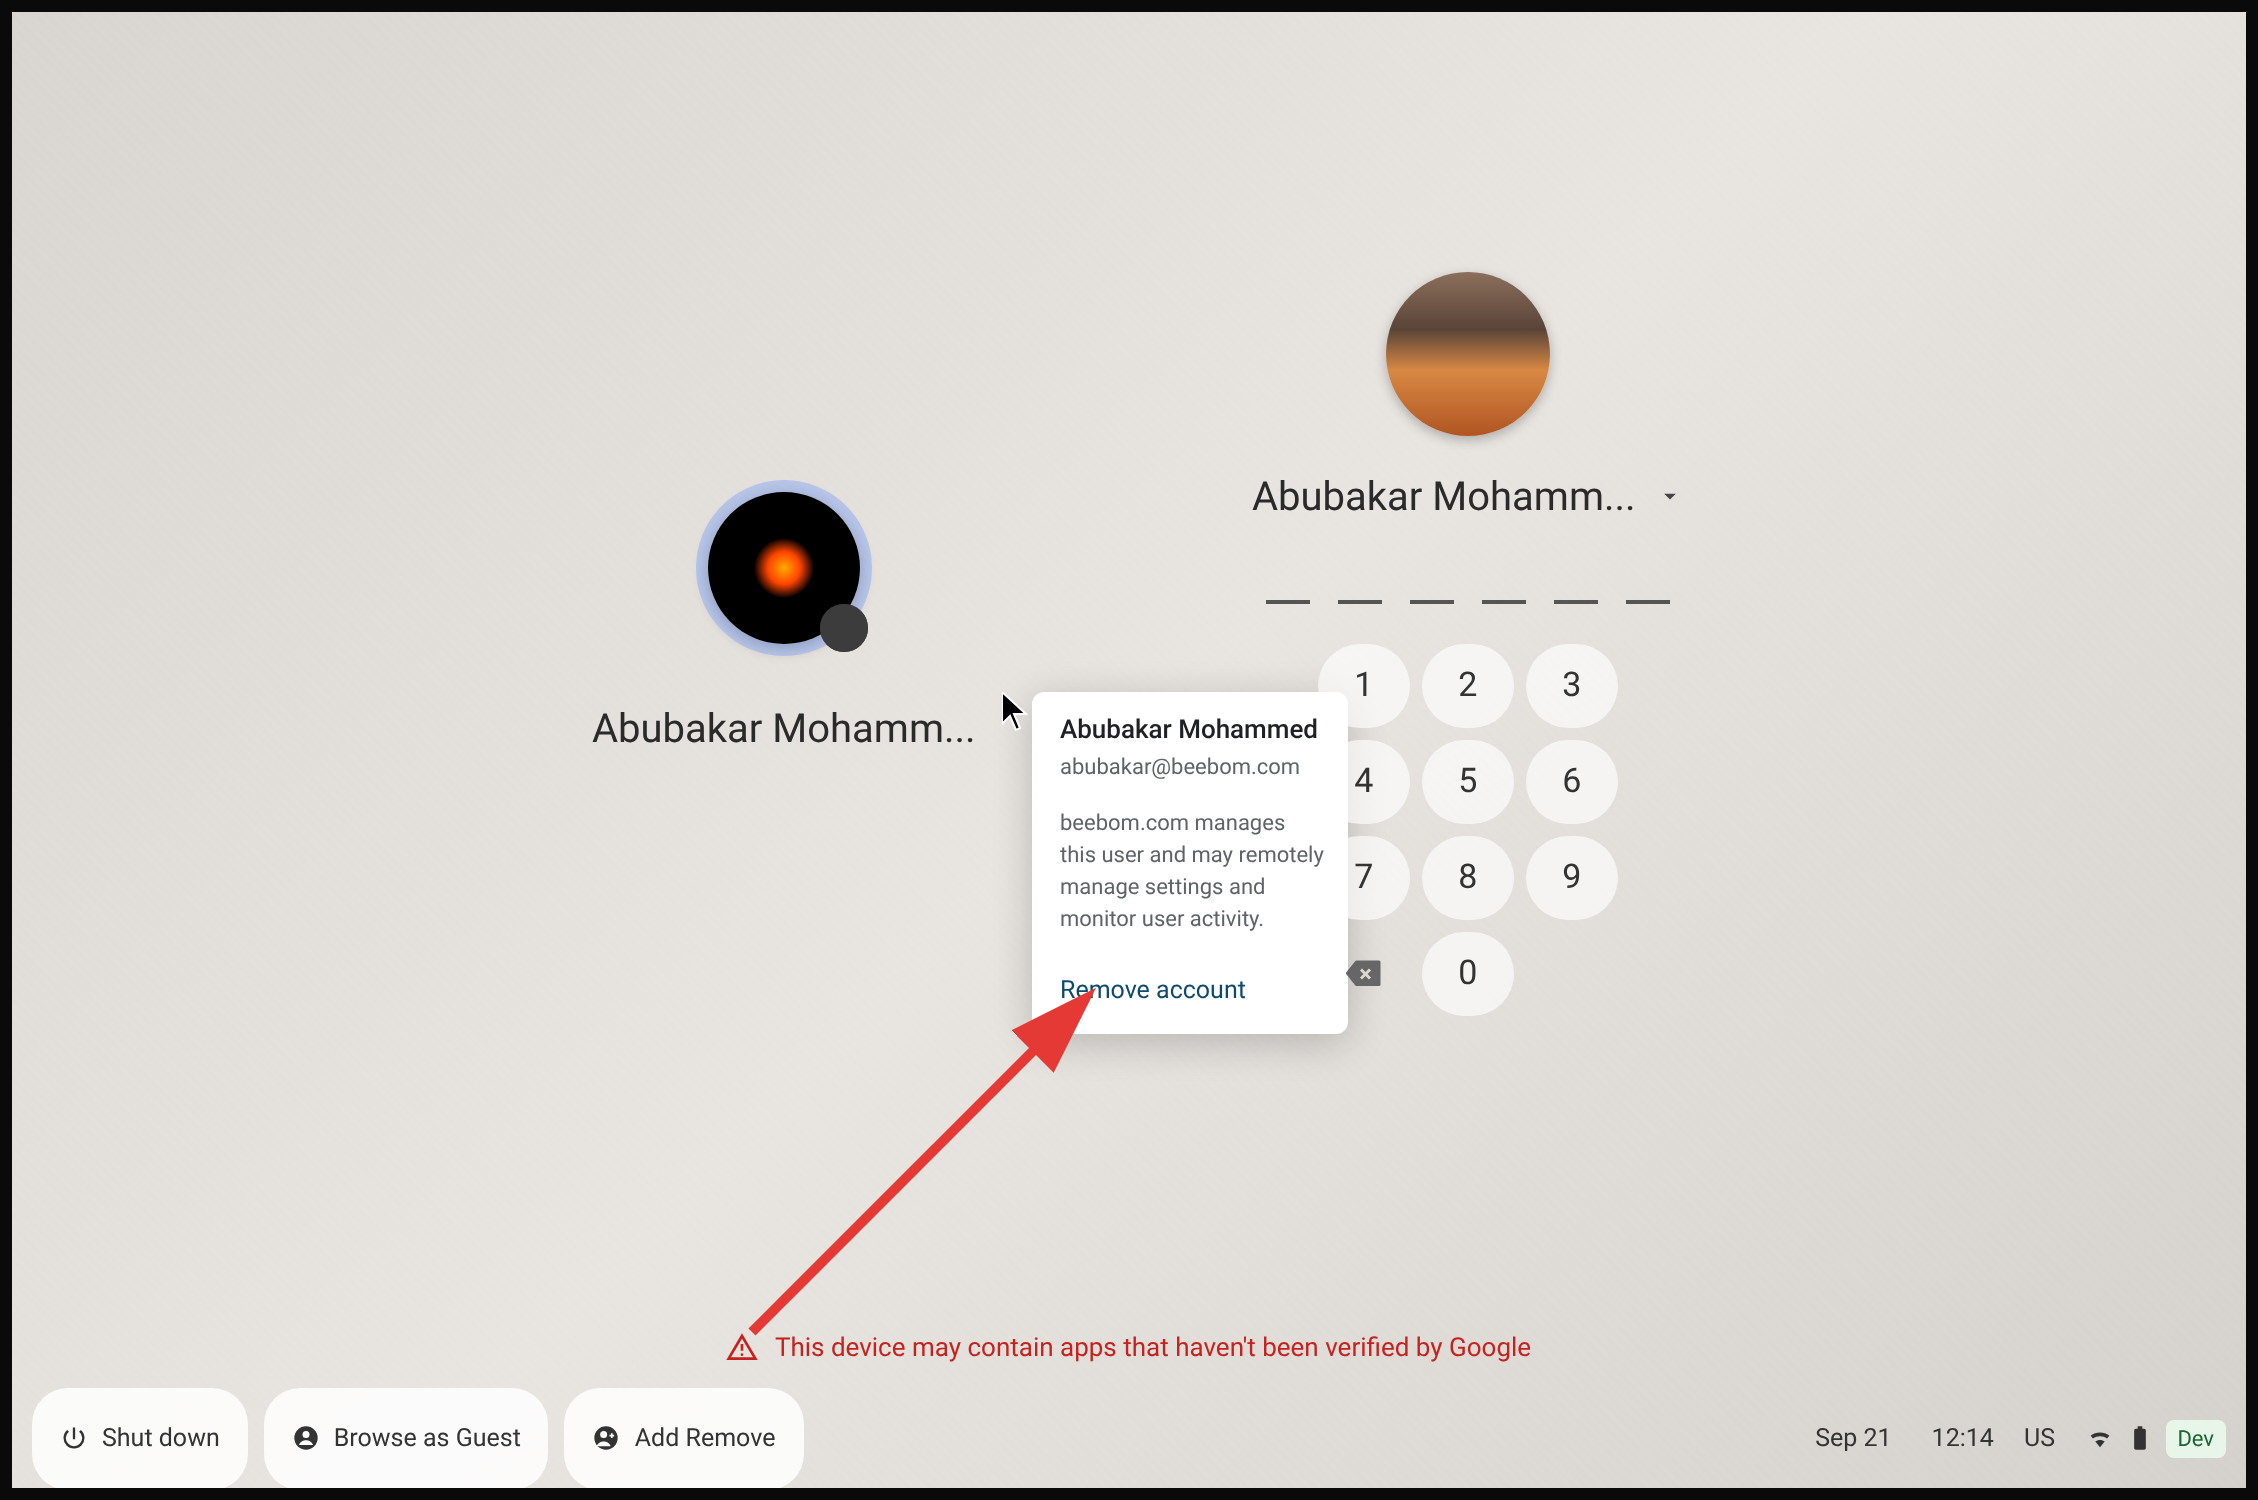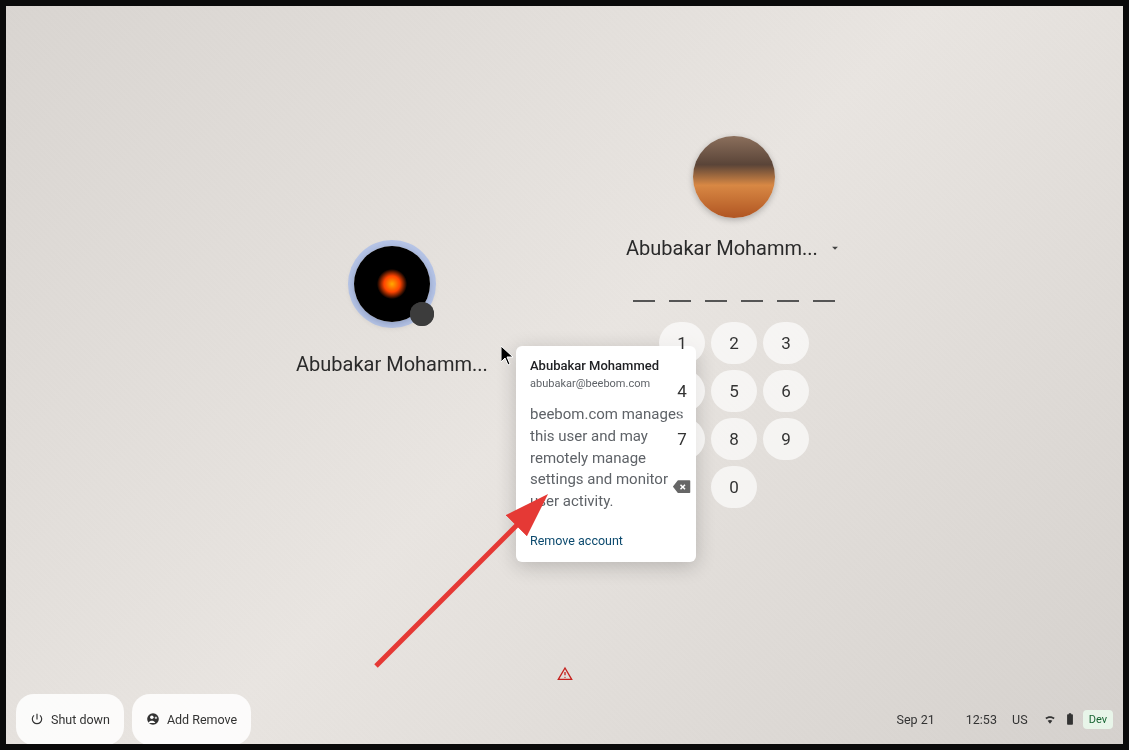"Abubakar Mohammed" .account-popover { width: 180px -> 158px }
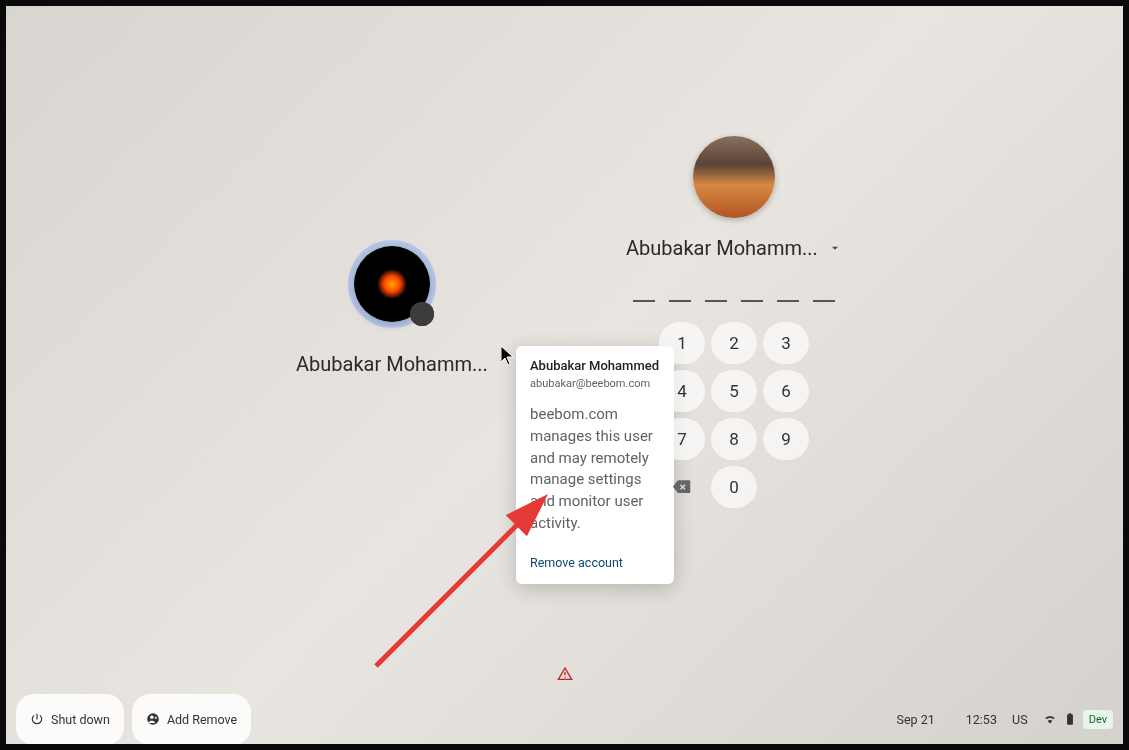"beebom.com manages this user and" .popover-management { font-size: 15px -> 11px }
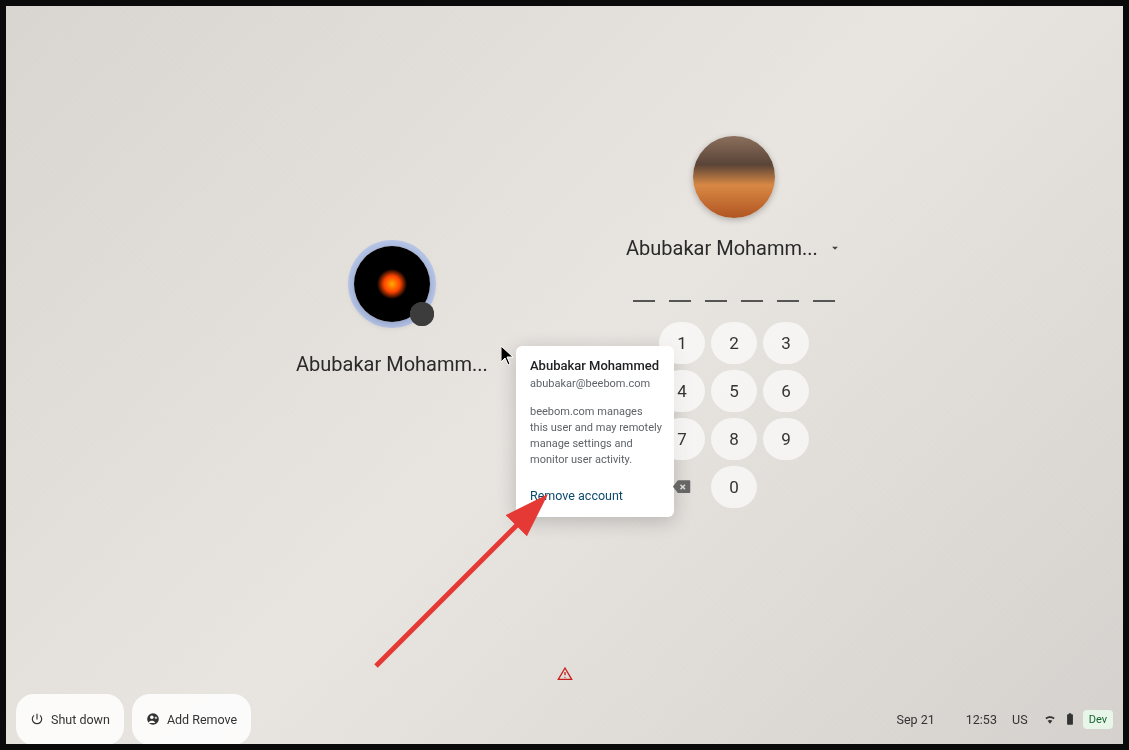"This device may contain apps" span { html: none -> <span>This device may contain apps that haven't been verified by Google</span> }
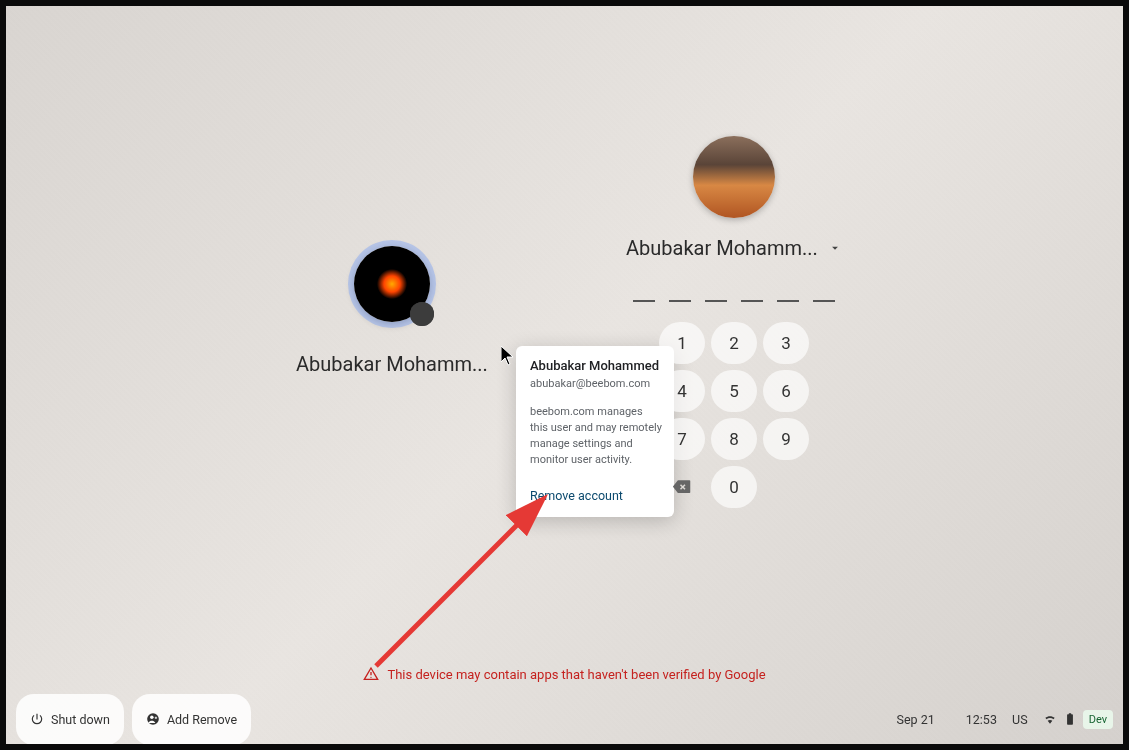"Browse as Guest" button.pill-btn { html: none -> <button> <svg> <circle></circle> <circle></circle> <path></path> </svg> <span>Browse as Guest</span> </button> }
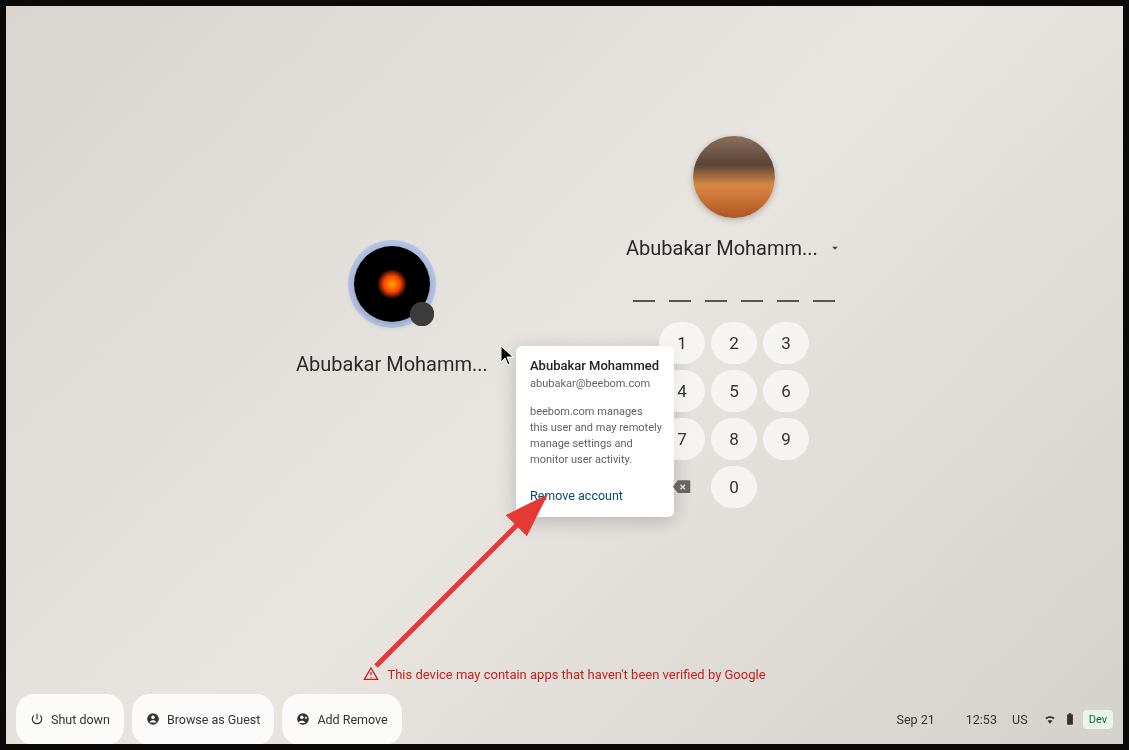"Sep 21" .status-tray { gap: 31px -> 20px }
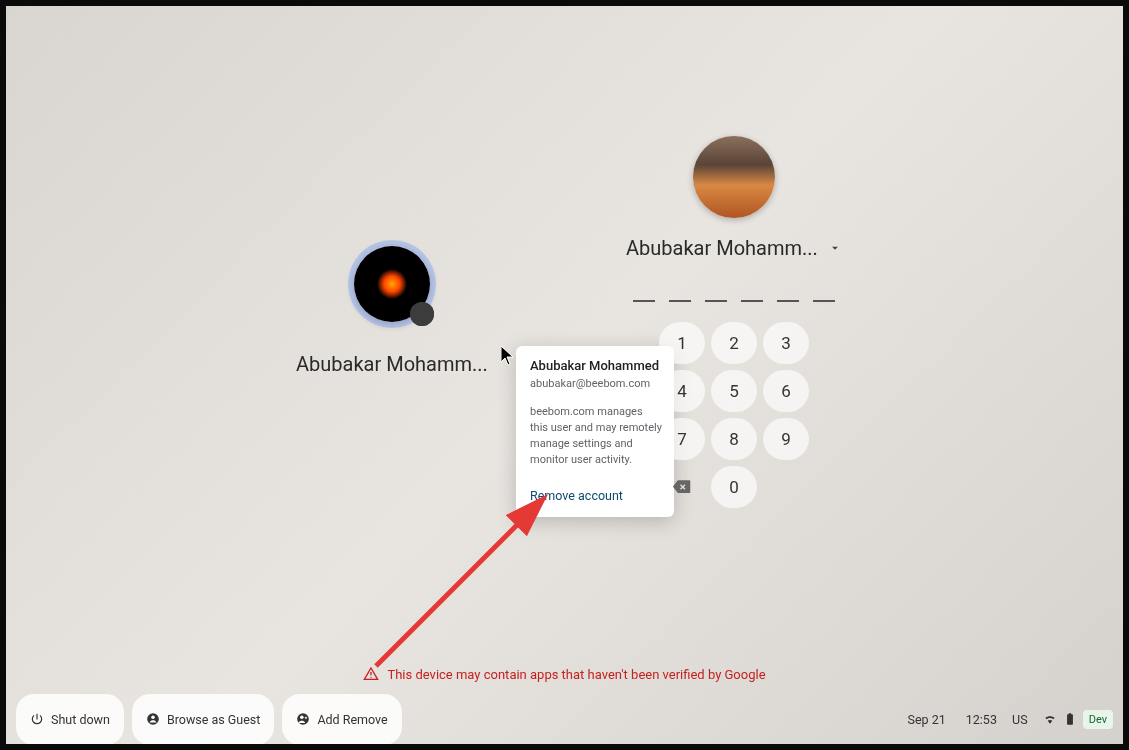"12:53" span { text: 12:53 -> 12:14 }
